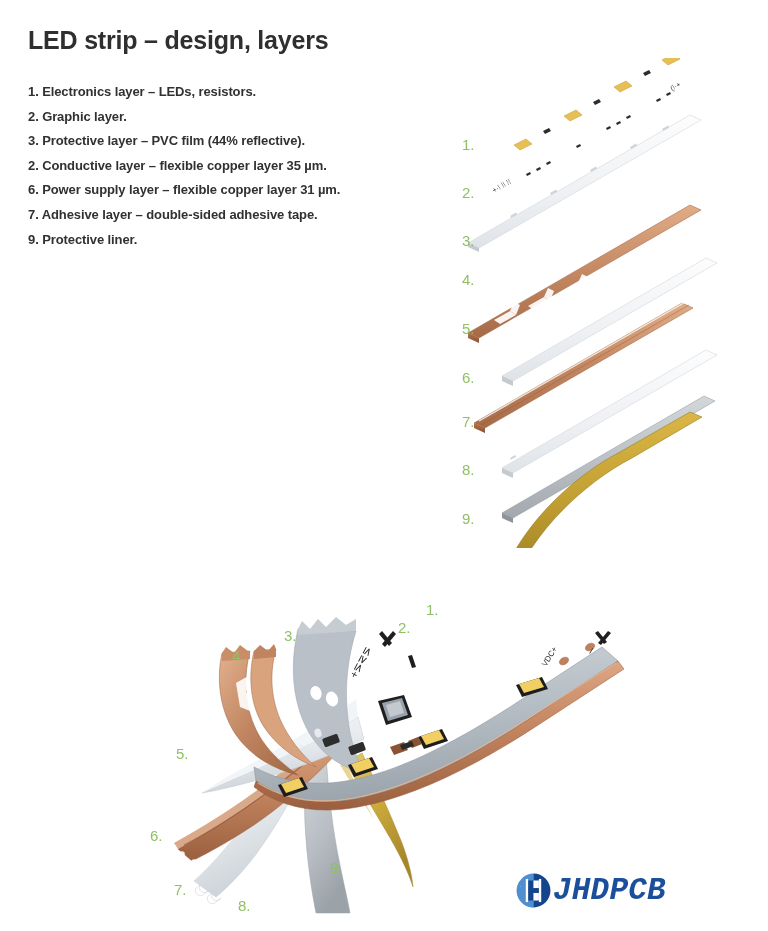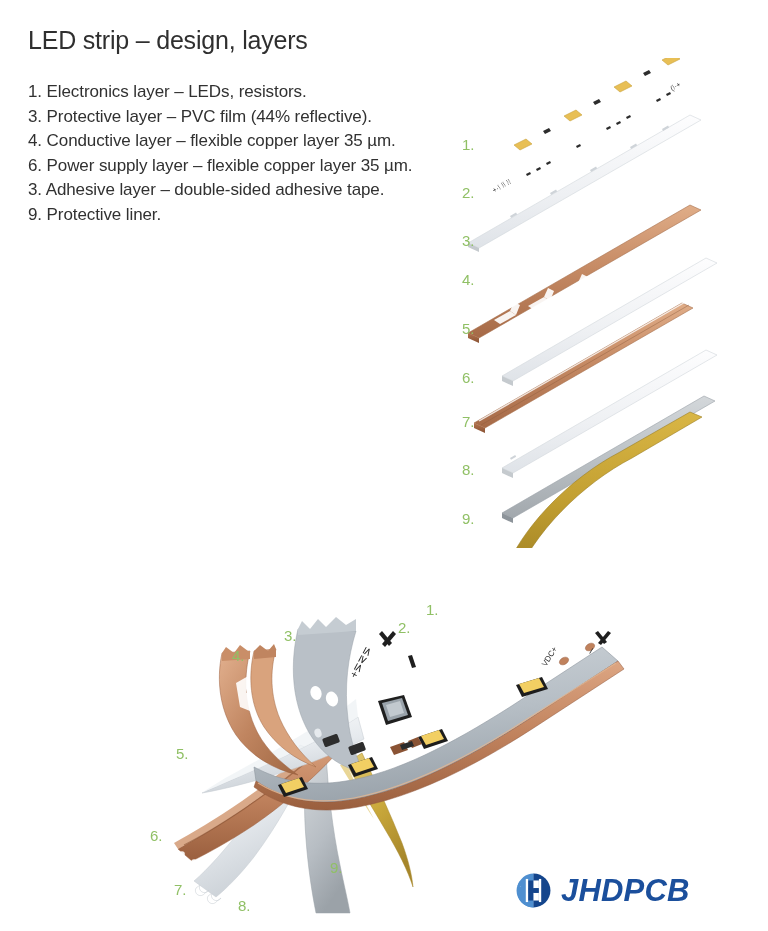"LED strip – design, layers" .title { font-weight: 400 -> 700 }
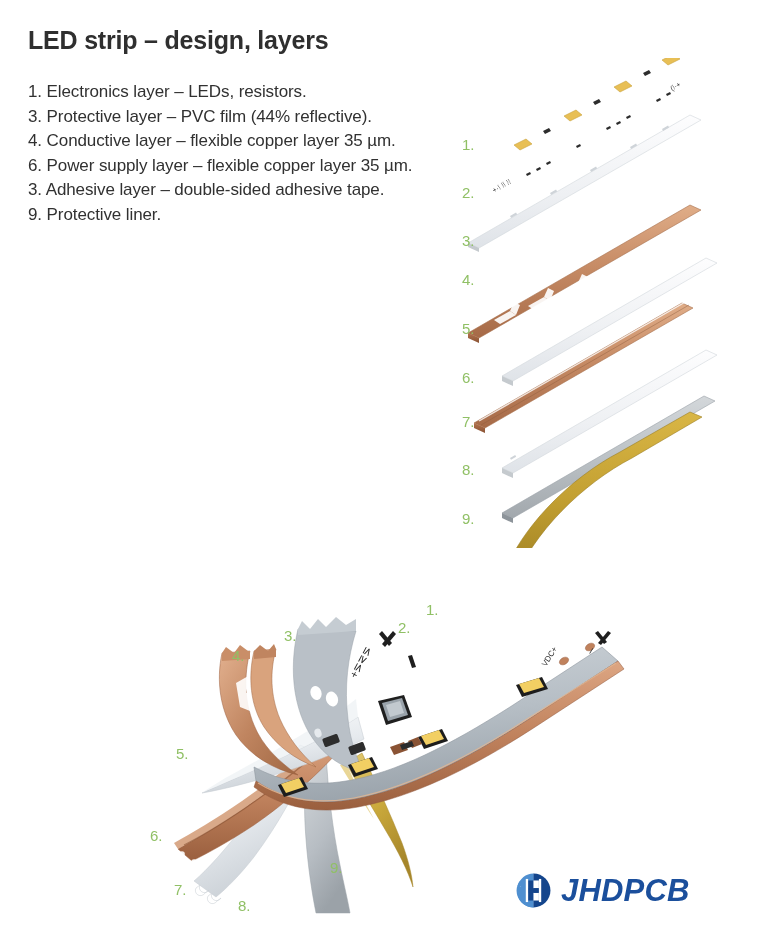"1. Electronics layer – LEDs," .layer-list li { font-size: 17px -> 13px; font-weight: none -> bold }
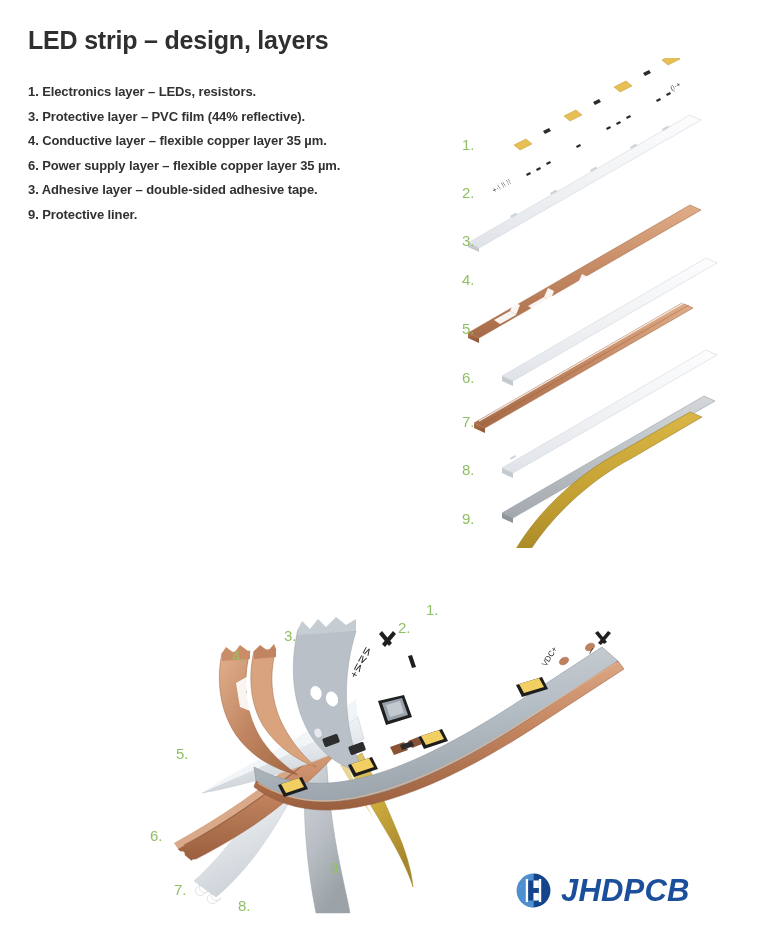"2. Graphic layer." li { html: none -> <li>2. Graphic layer.</li> }
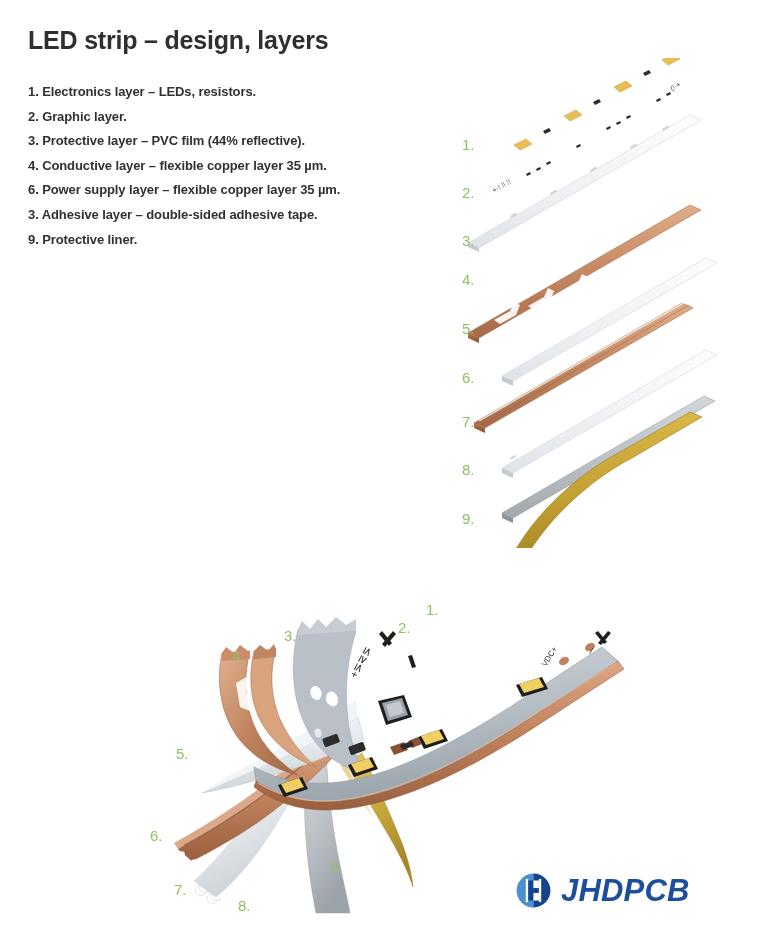"4. Conductive layer – flexible" li { text: 4 -> 2 }
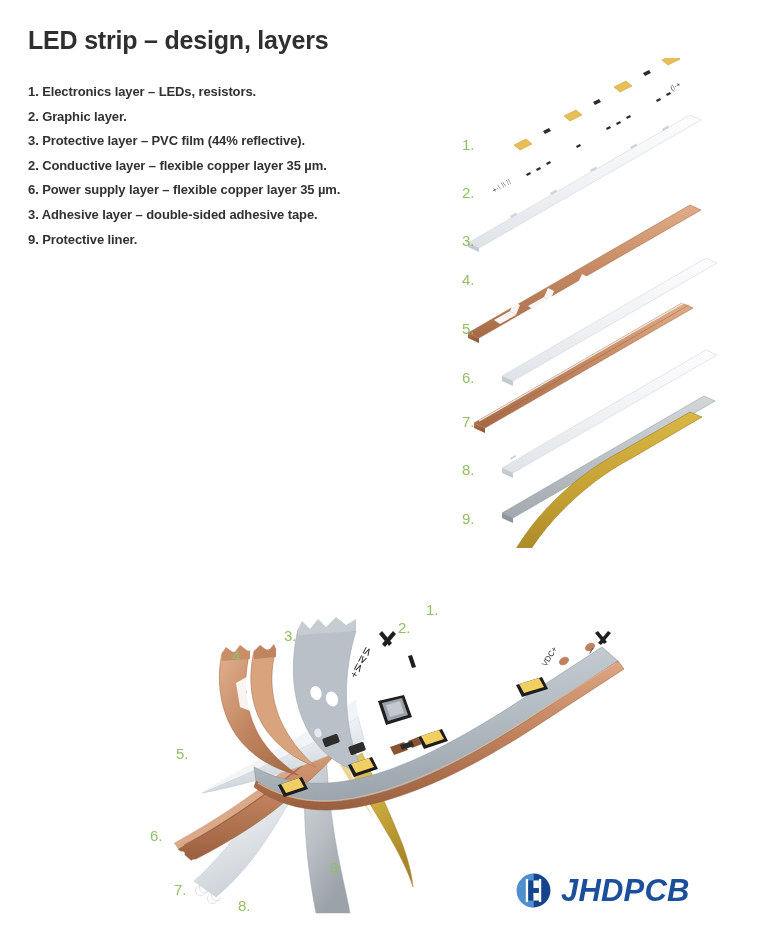"6. Power supply layer –" li { text: 35 -> 31 }
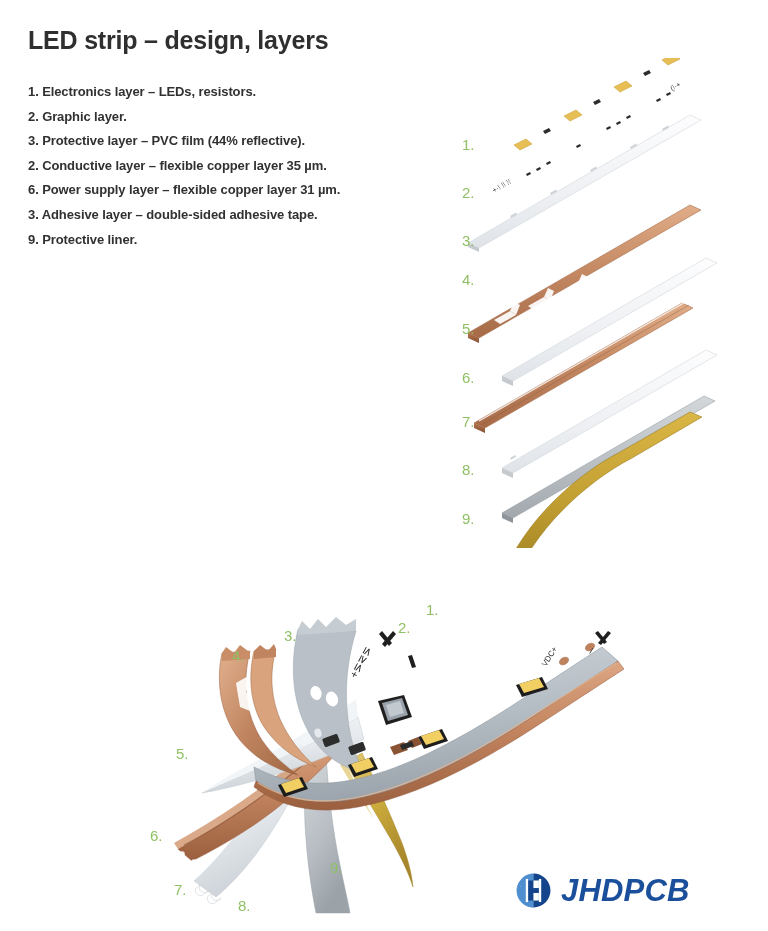"3. Adhesive layer – double-sided" li { text: 3 -> 7 }
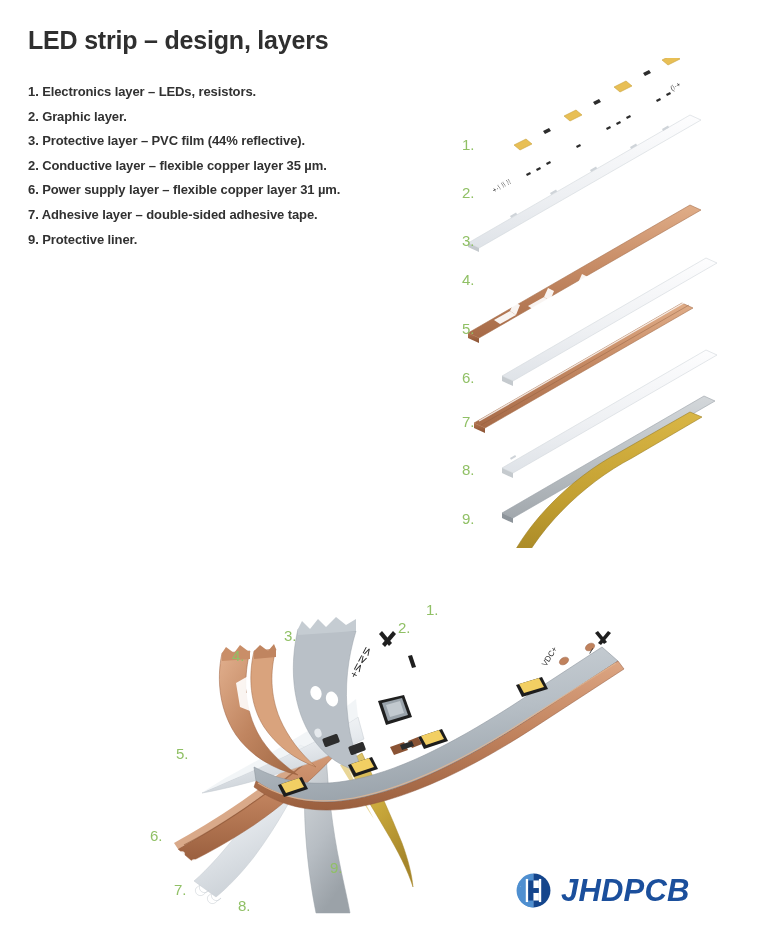"JHDPCB" .logo { font-family: none -> Liberation Mono, monospace; gap: 9px -> 1px }
